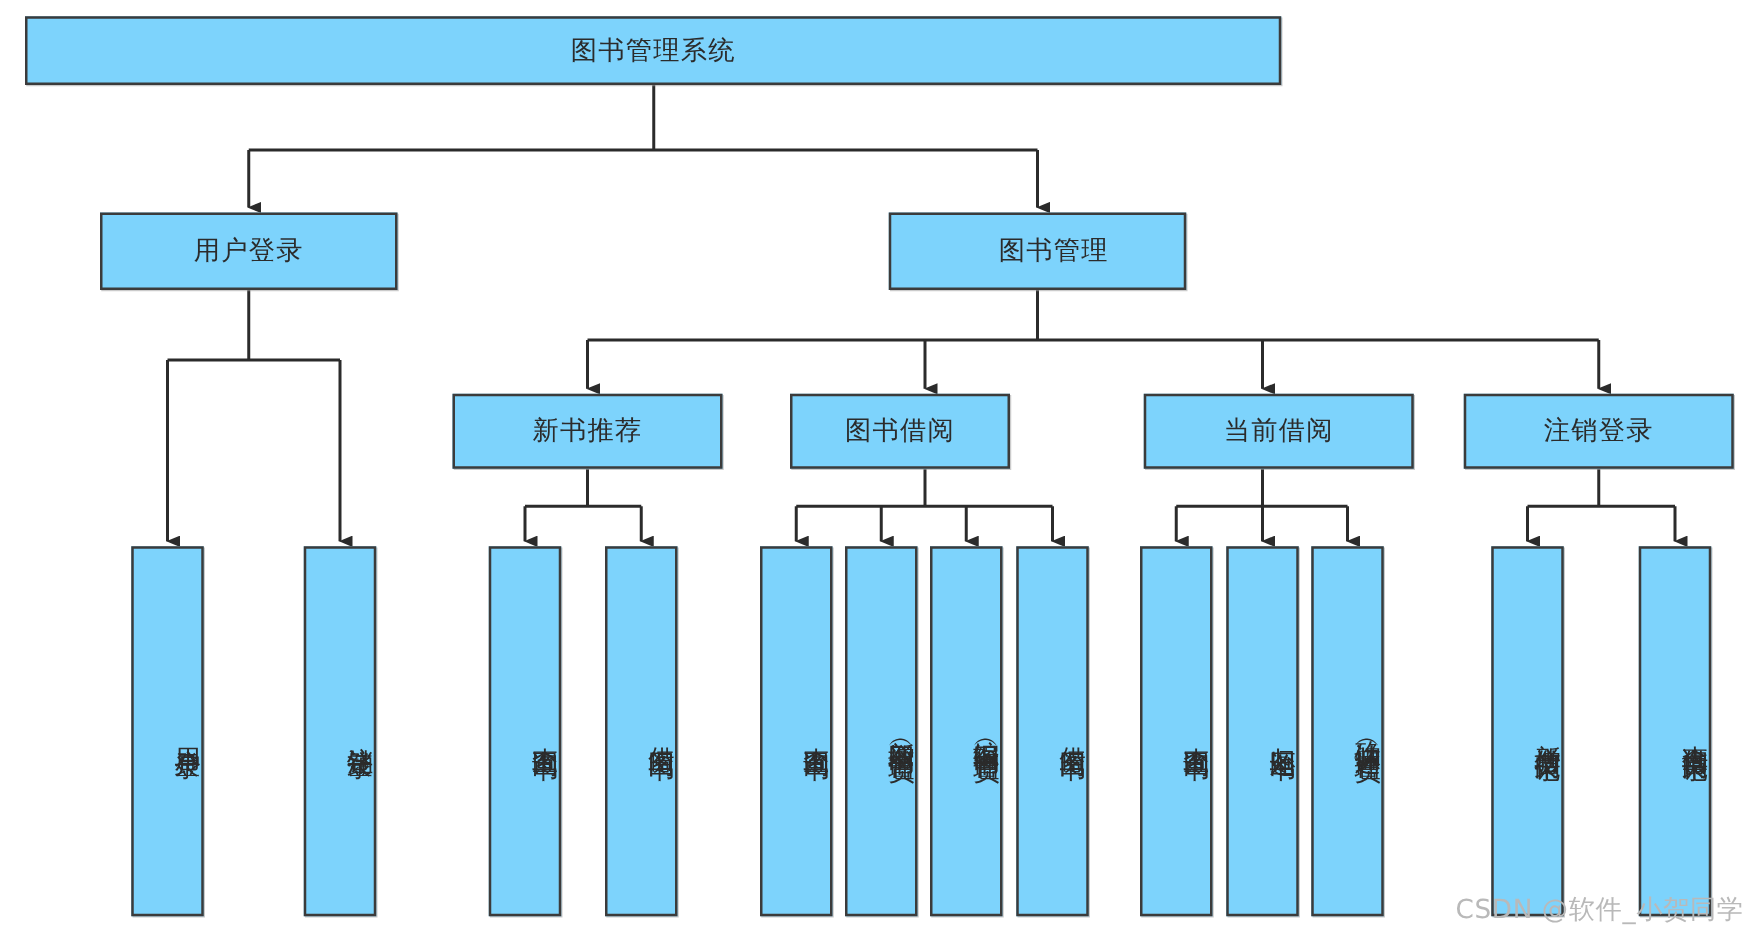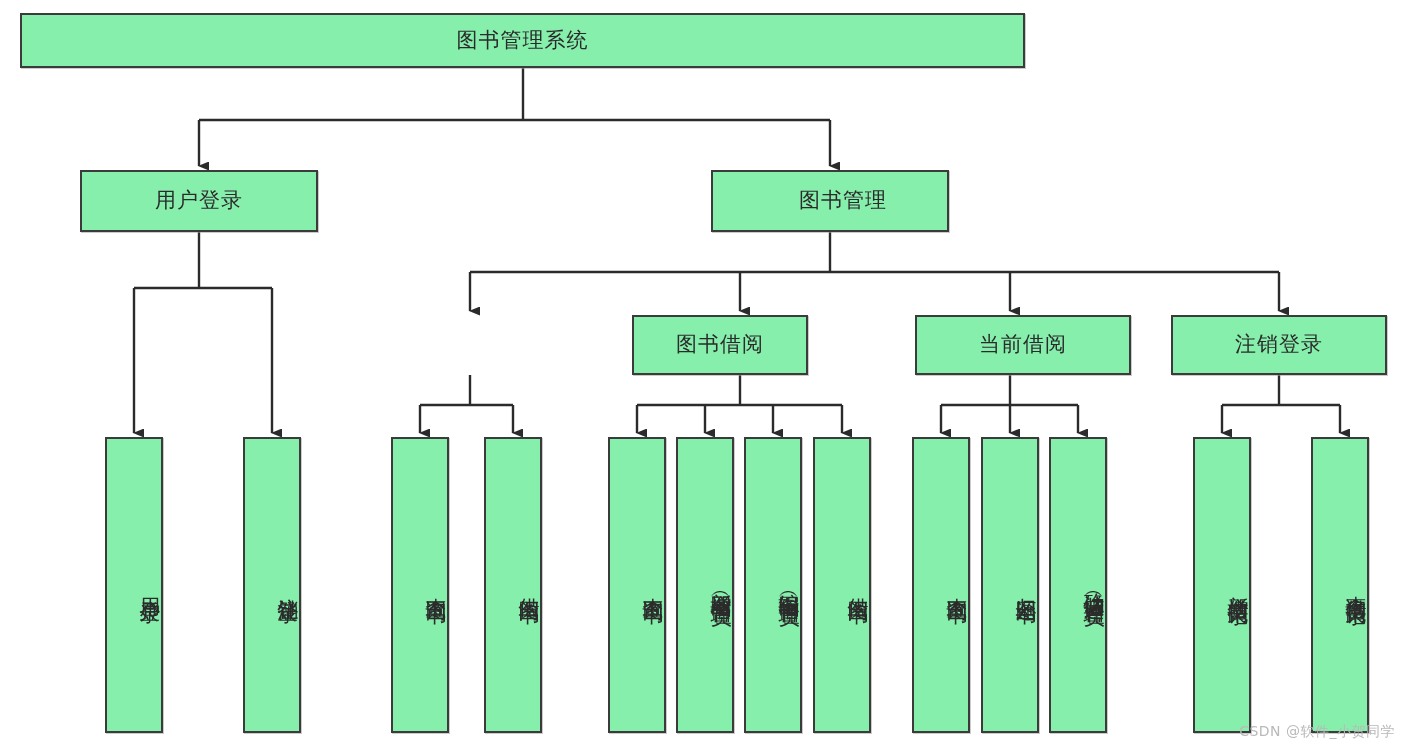"图书管理系统" .node { background: #86efac -> #7dd3fc }
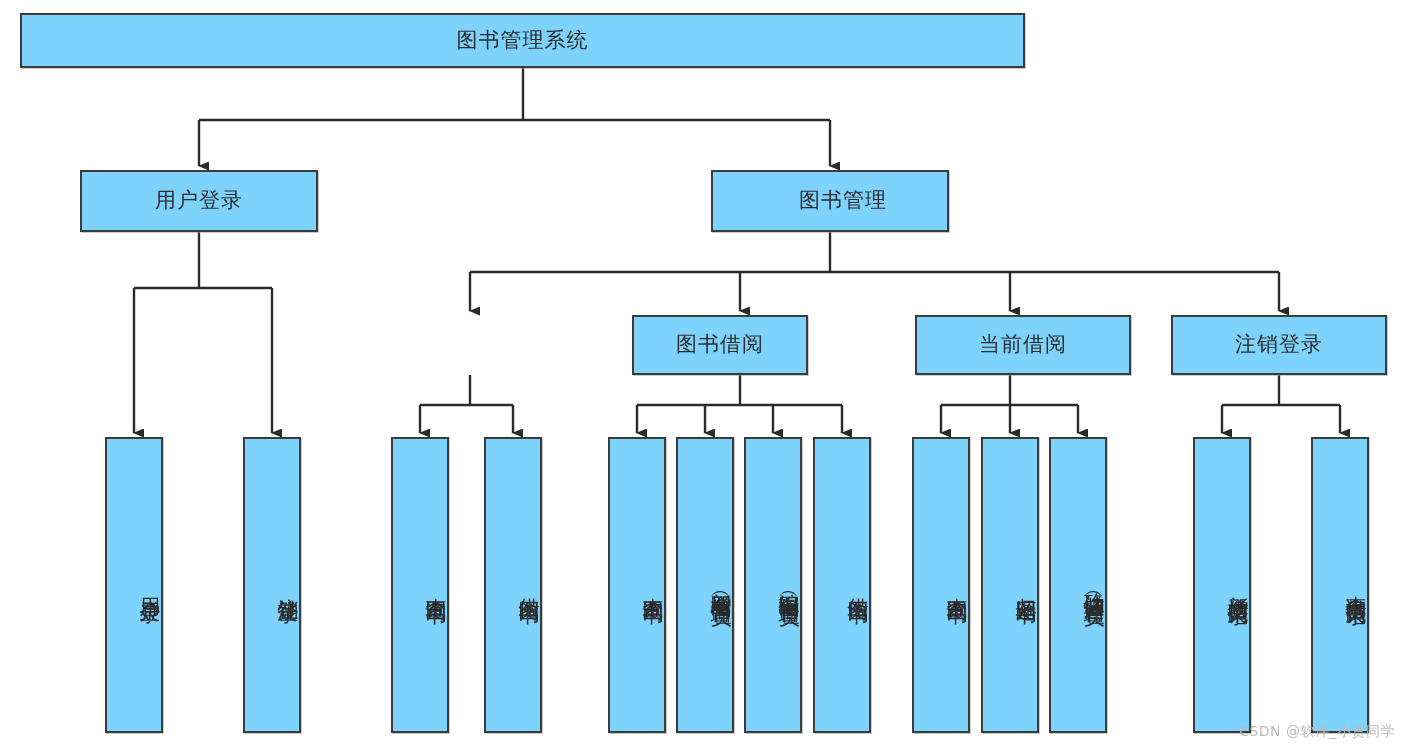"新书推荐" div.node { html: none -> <div>新书推荐</div> }
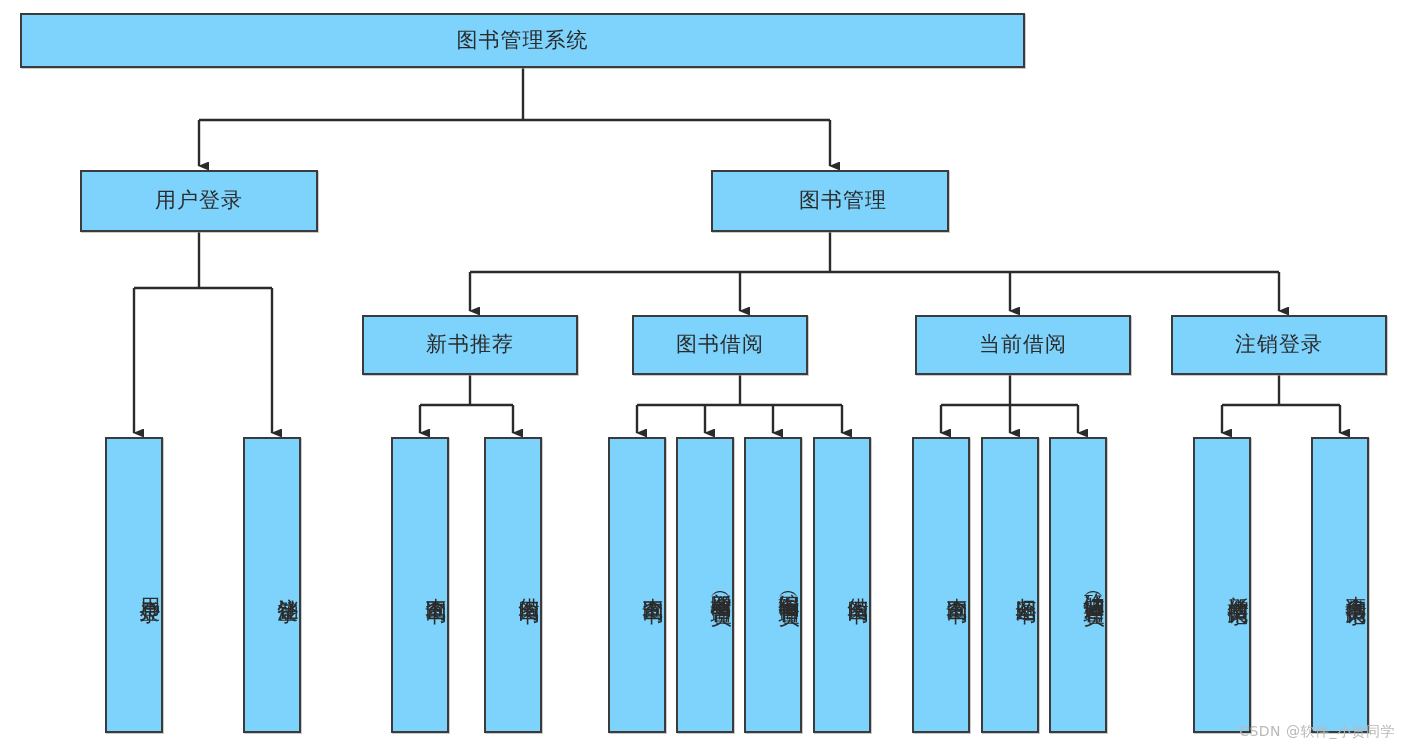"CSDN @软件_小贺同学" .watermark { font-size: 14px -> 21px }
